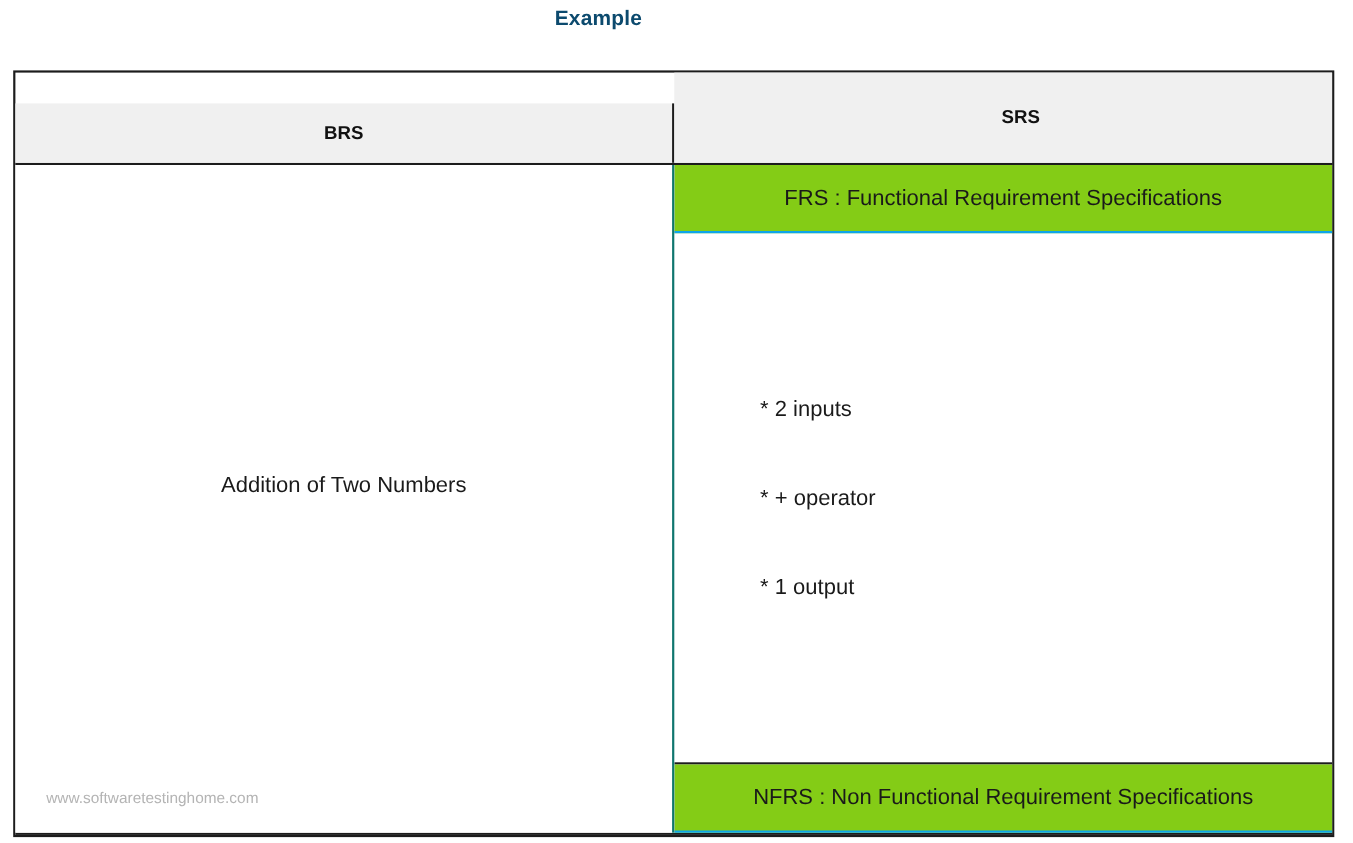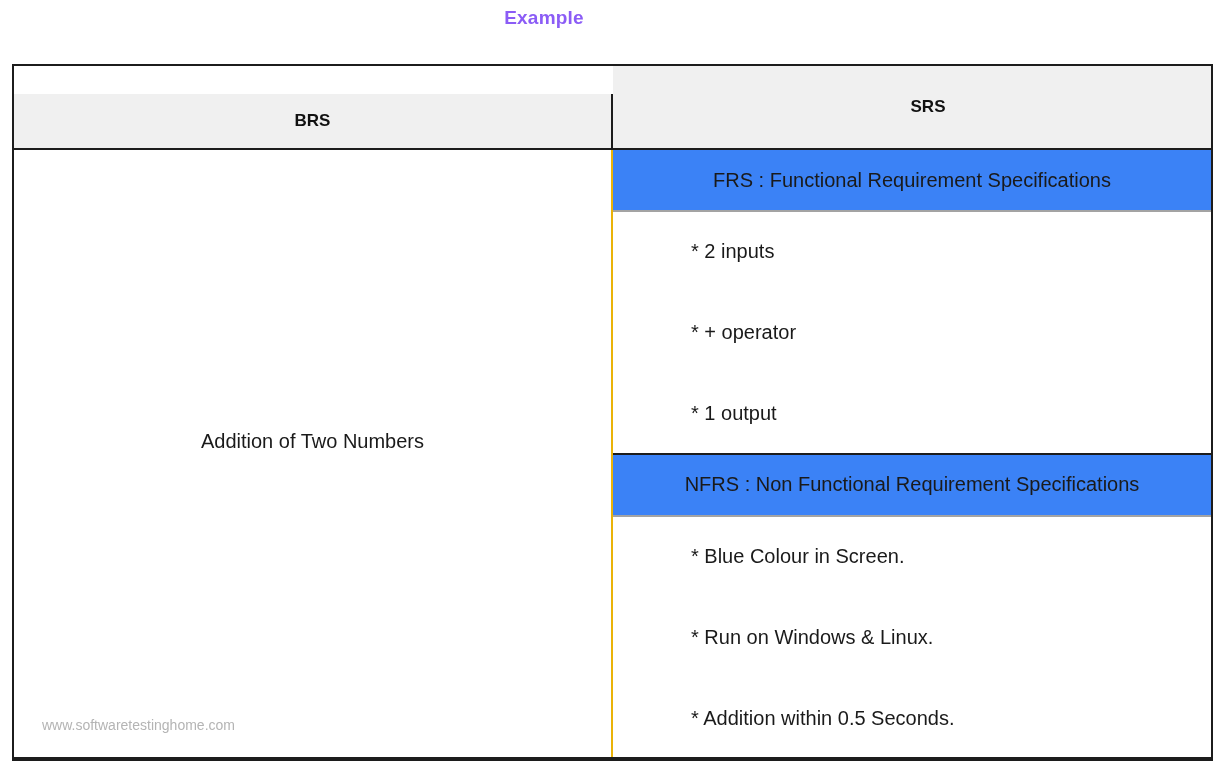"Example" .page-title { color: #8b5cf6 -> #0c4a6e }
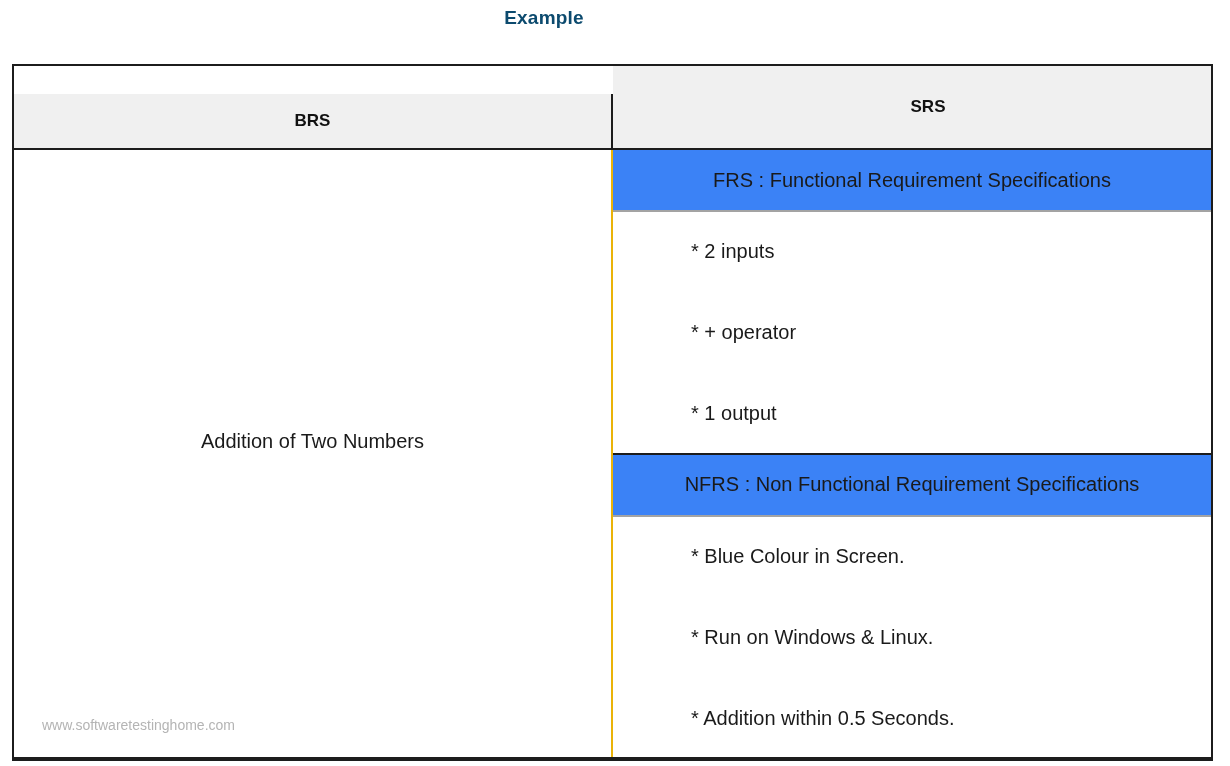"FRS : Functional Requirement" .sub-head { background: #3b82f6 -> #84cc16; border-bottom: 2px solid #a3a3a3 -> 2px solid #0ea5e9 }
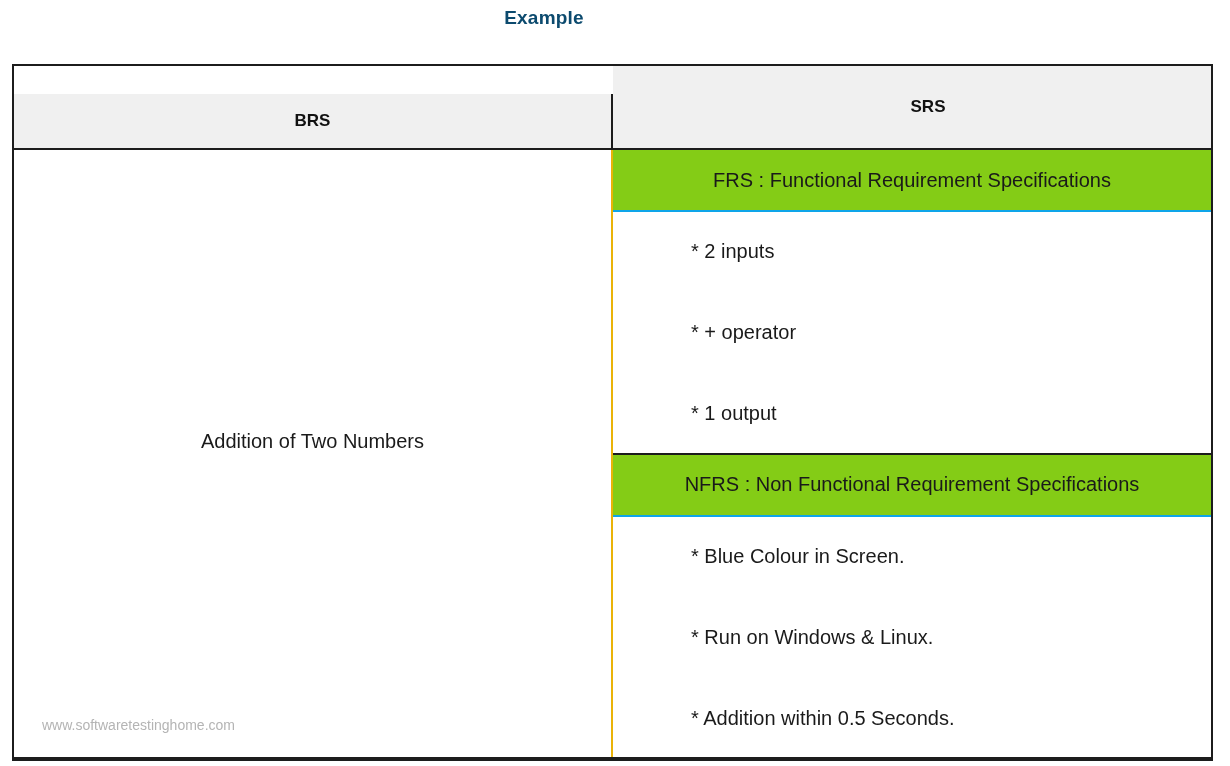"Addition of Two Numbers" .brs-cell { border-right: 2px solid #eab308 -> 2px solid #0f766e }
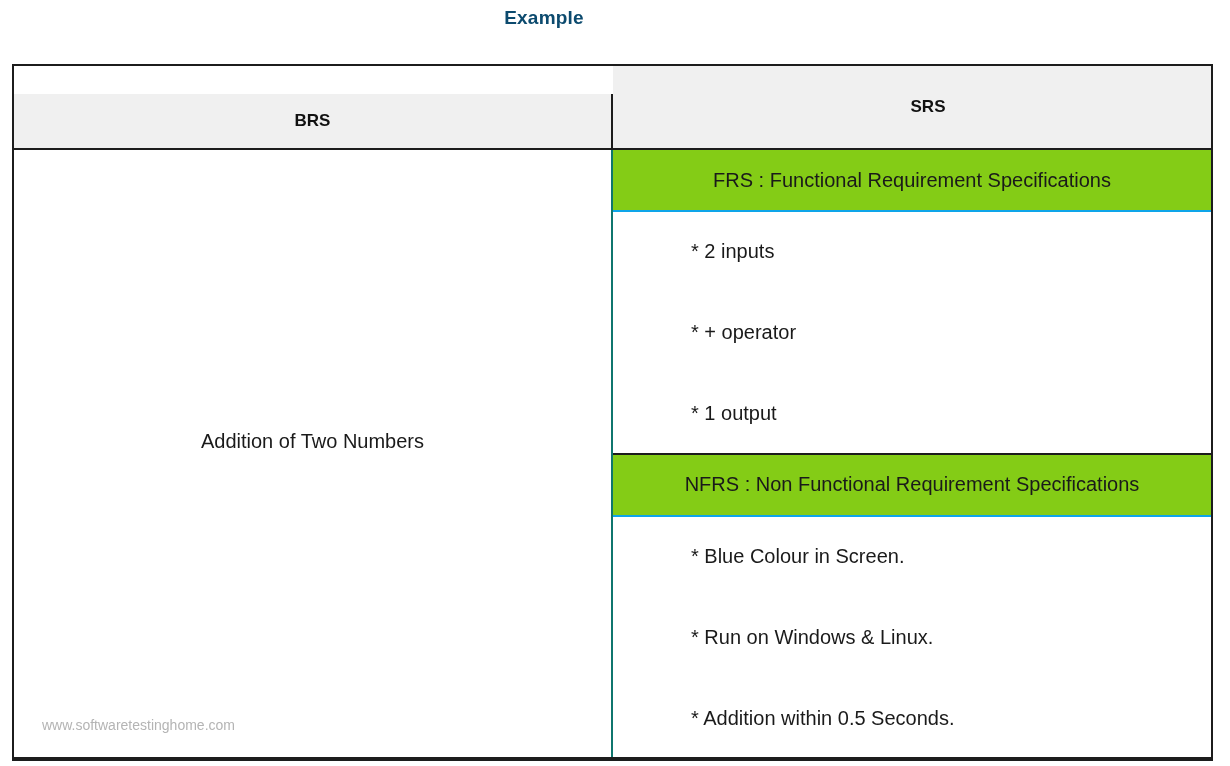"* Blue Colour in Screen." div.sub-body { html: <div> <div>* Blue Colour in Screen.</div> <div>* Run on Windows &amp; Linux.</div> <div>* Addition within 0.5 Seconds.</div> </div> -> none }
